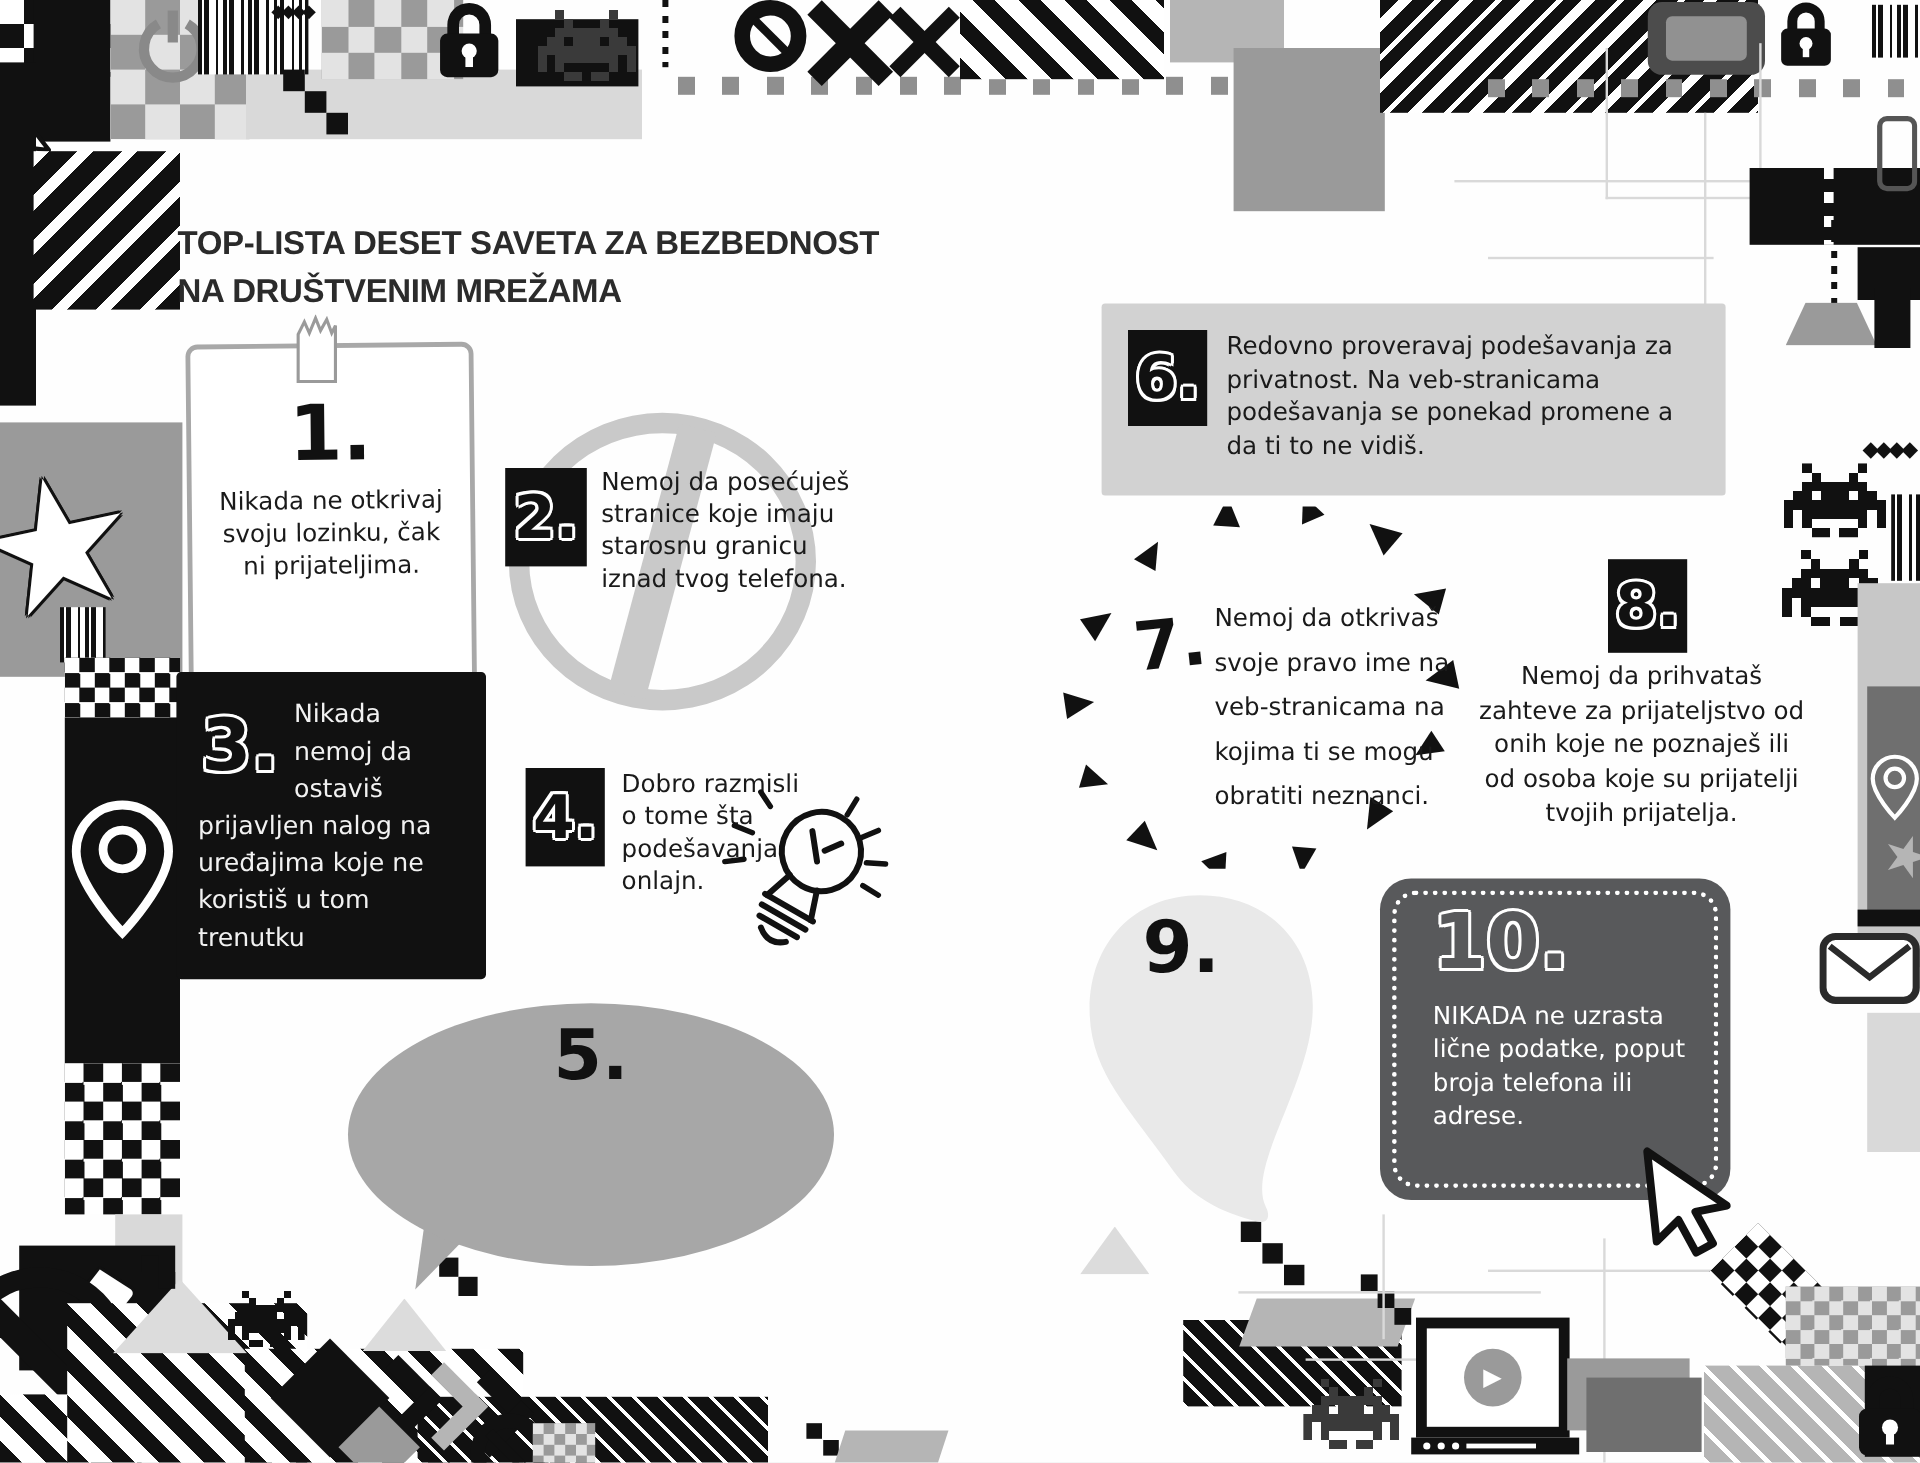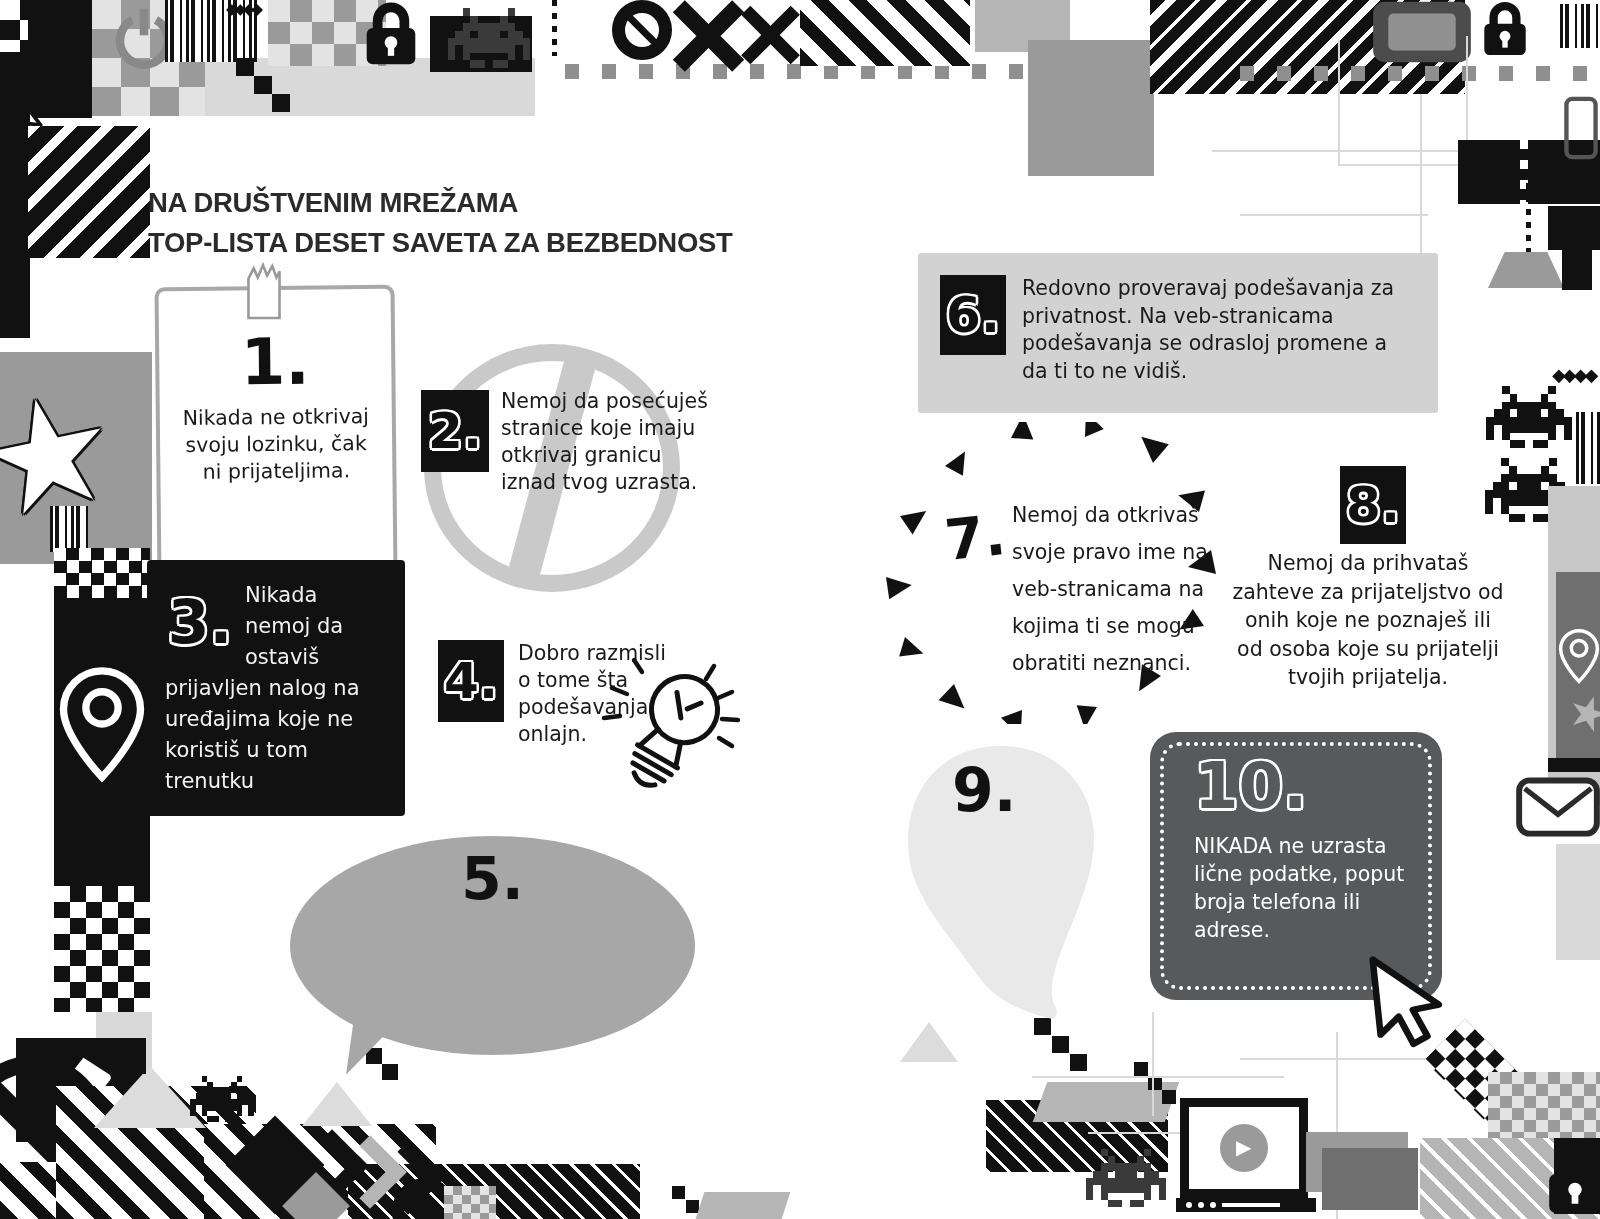"NA DRUŠTVENIM MREŽAMA" div { order: before "TOP-LISTA DESET SAVETA ZA BEZBEDNOST" -> after "TOP-LISTA DESET SAVETA ZA BEZBEDNOST" }
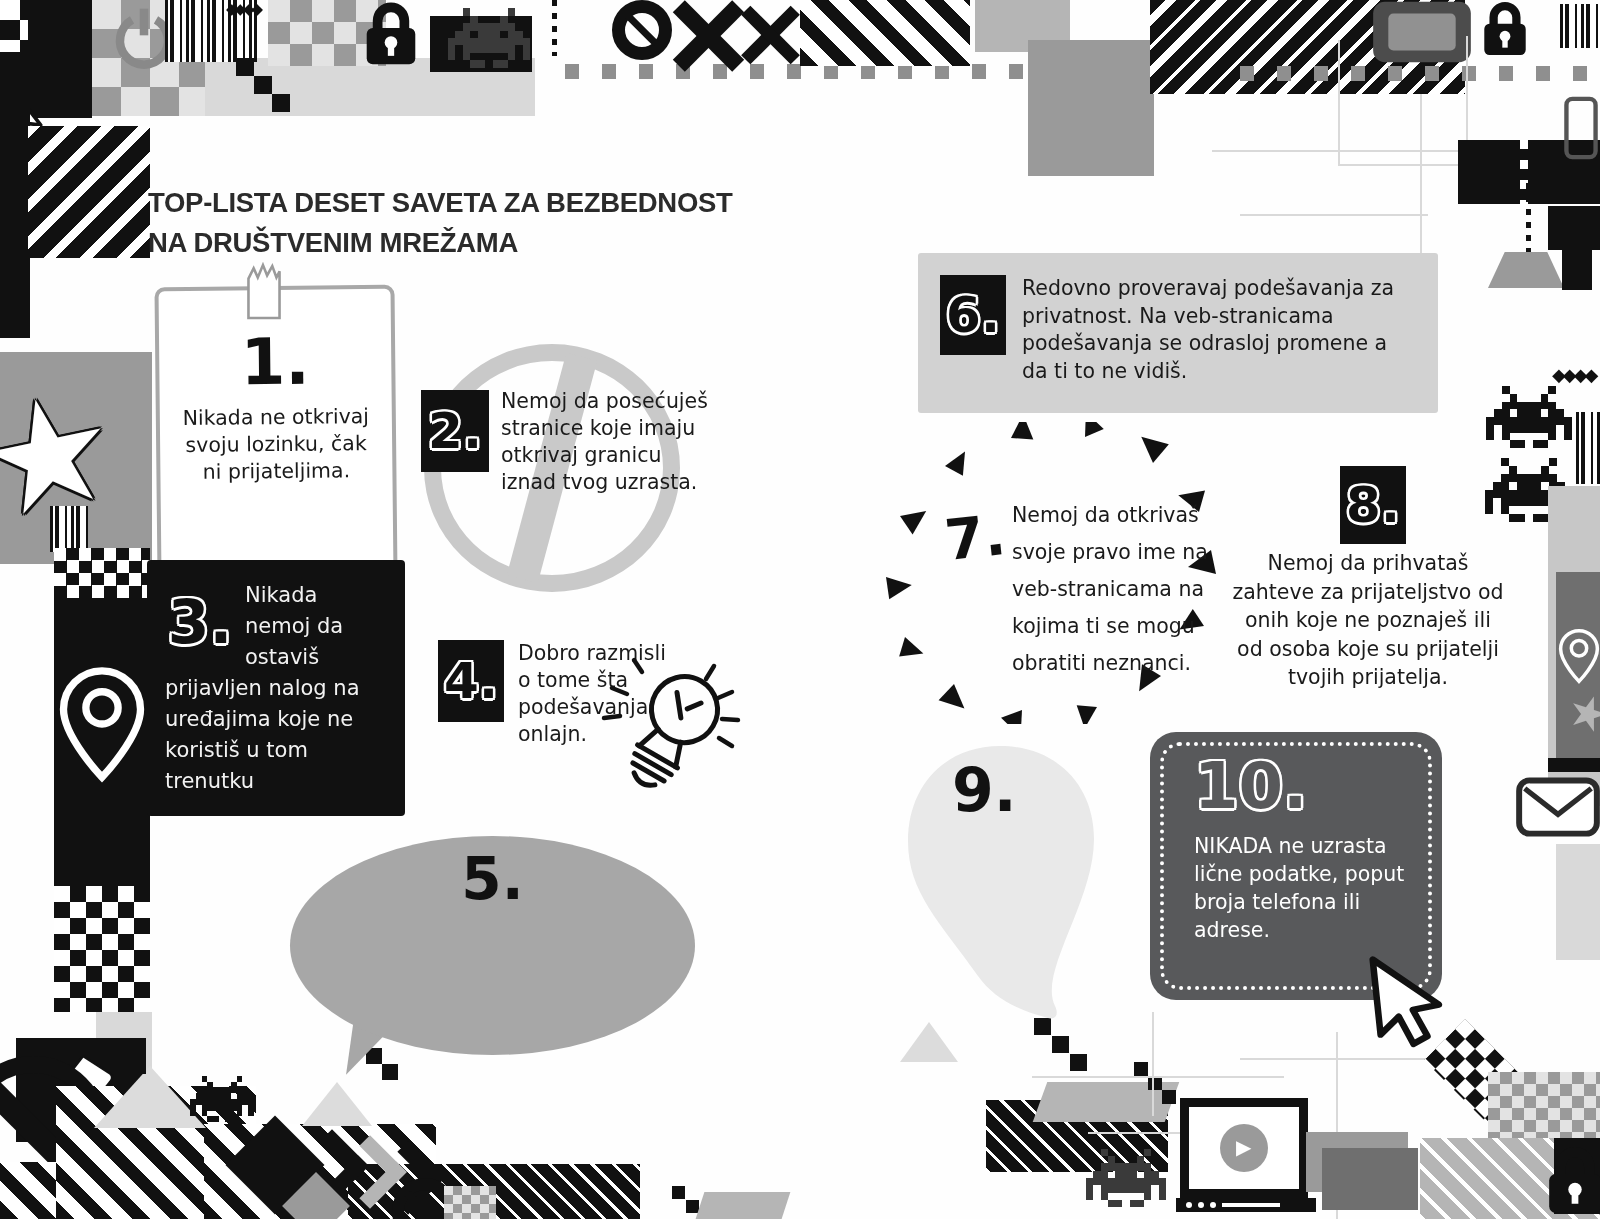"Redovno proveravaj podešavanja za" span.txt { text: odrasloj -> ponekad }
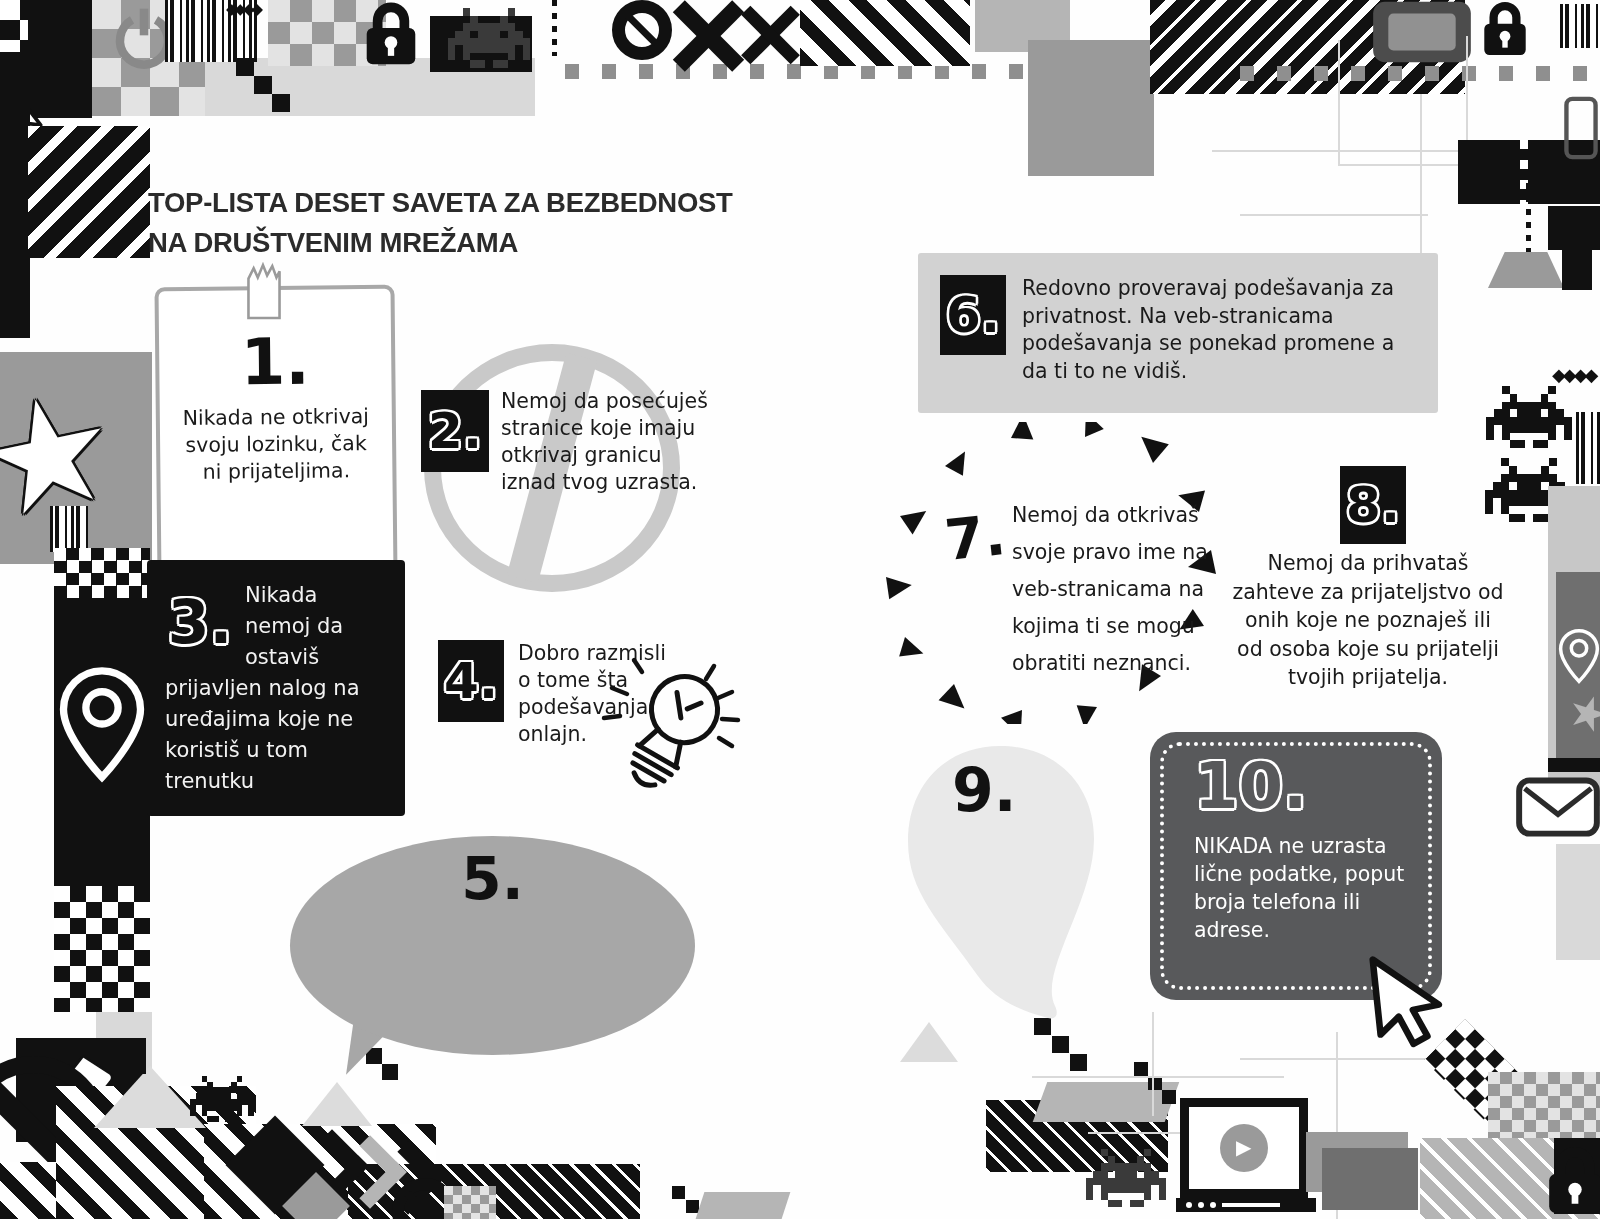"Nemoj da posećuješ stranice koje" span.txt { text: otkrivaj granicu iznad tvog uzrasta -> starosnu granicu iznad tvog telefona }
